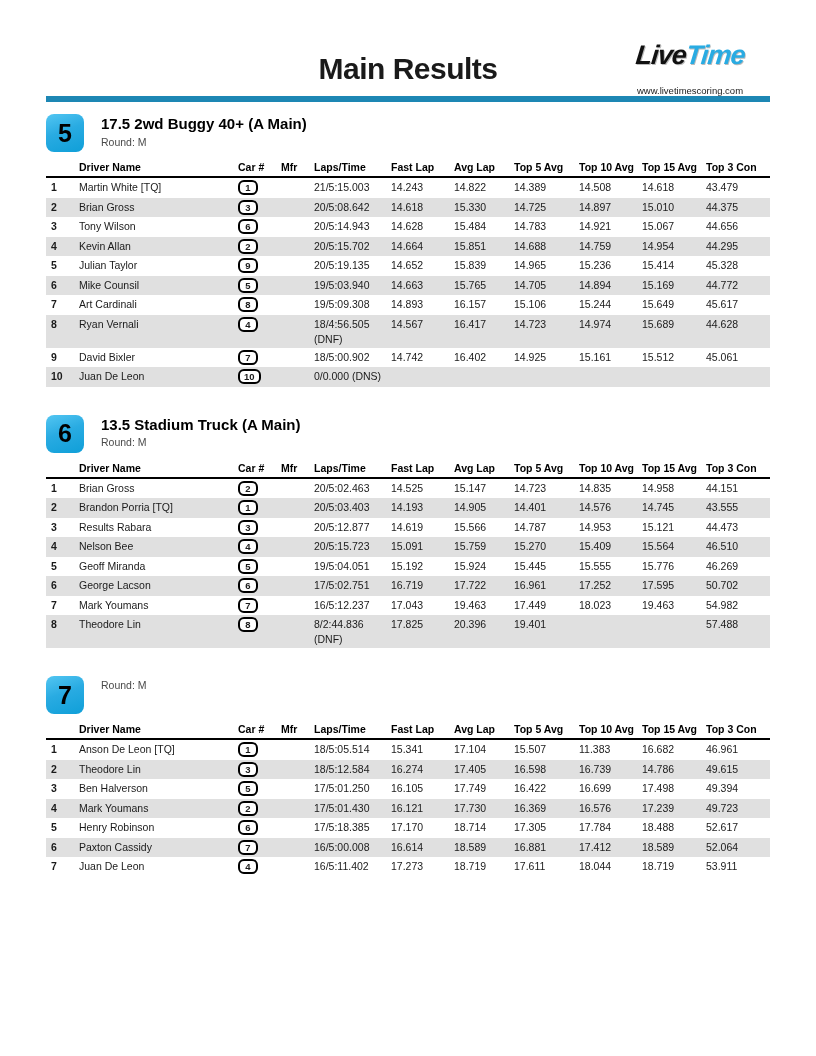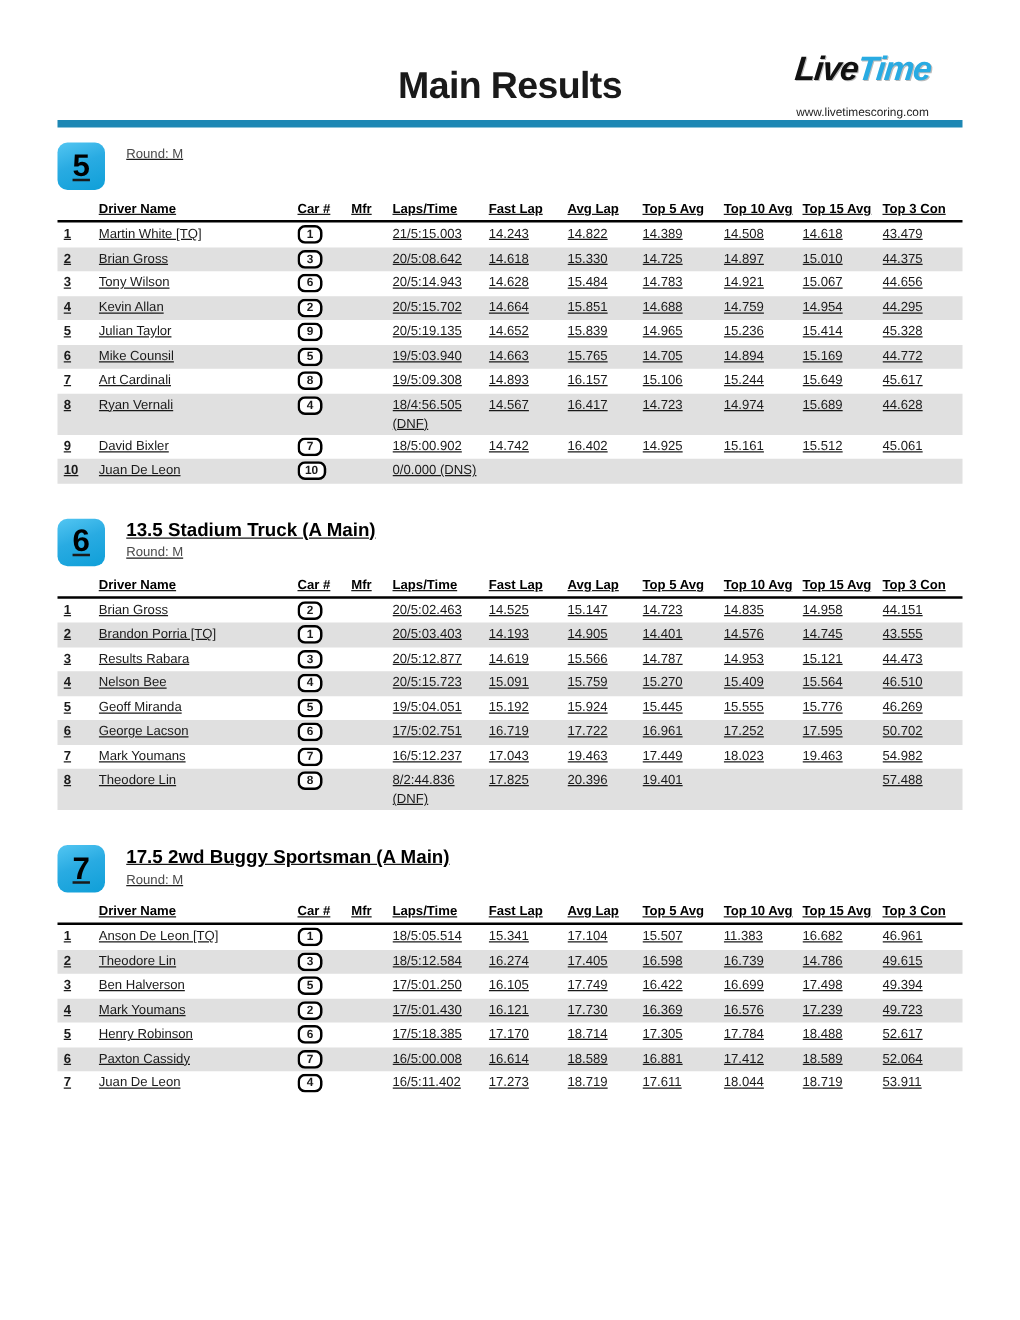"Main Results" .page { text-decoration: underline -> none }
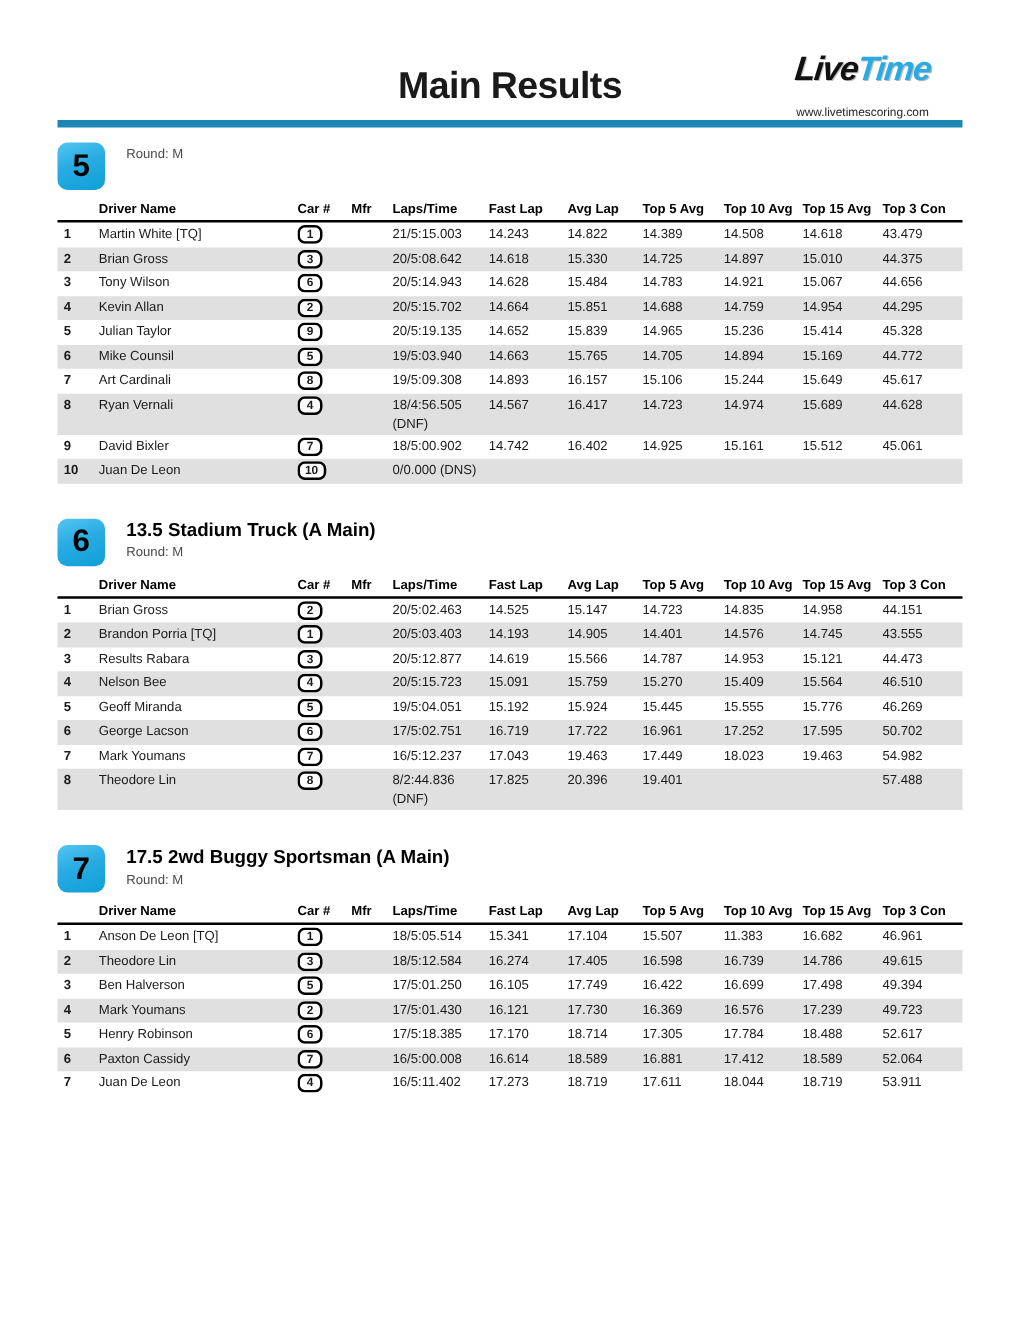"17.5 2wd Buggy 40+ (A" div.sec-title { html: none -> <div>17.5 2wd Buggy 40+ (A Main)</div> }
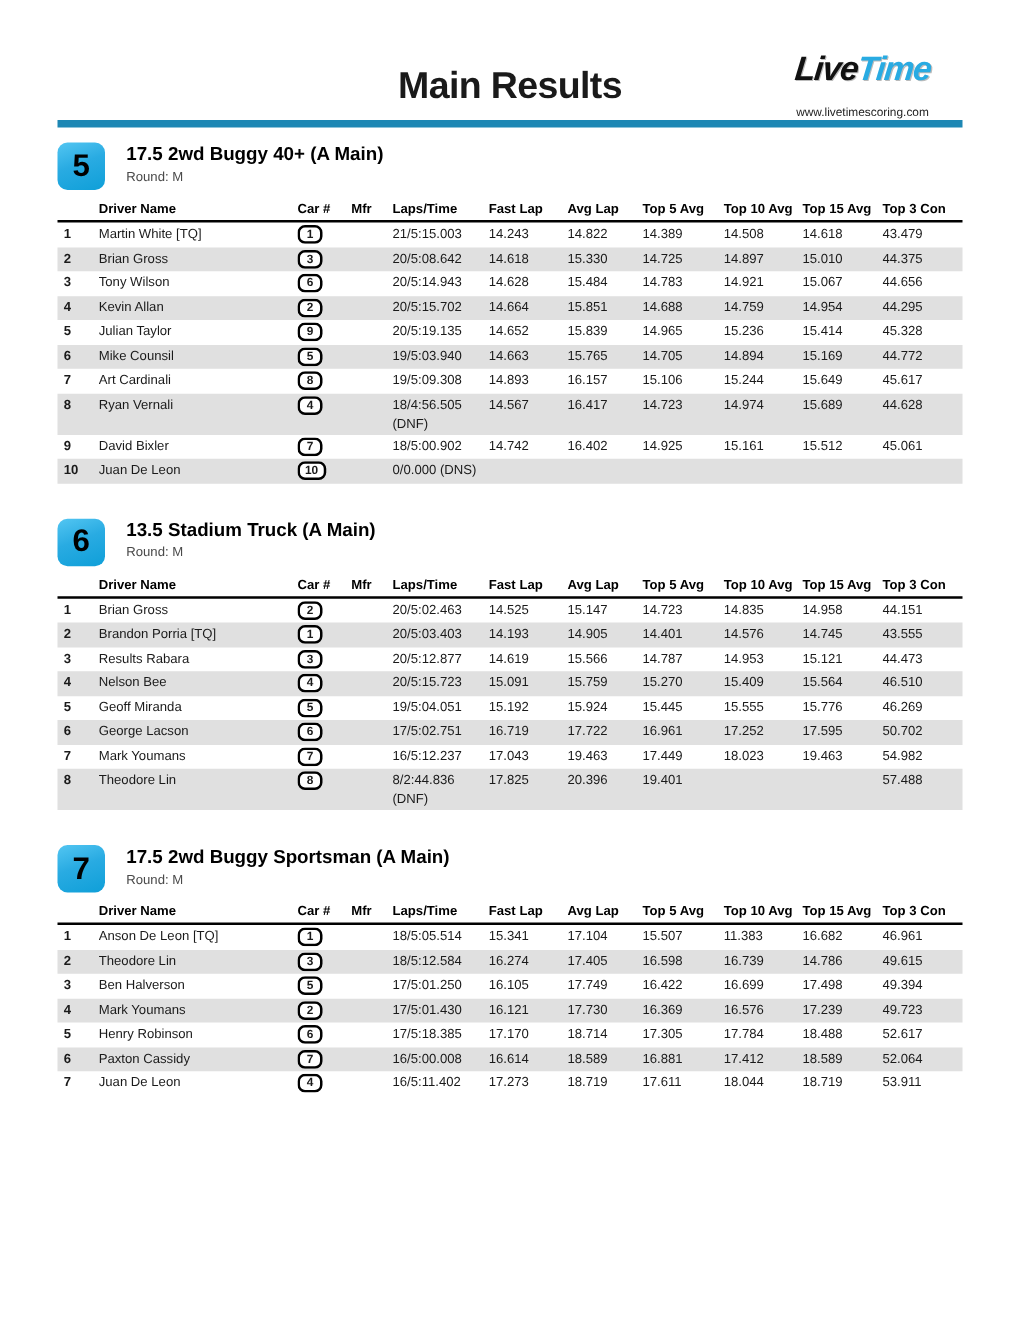"17.5 2wd Buggy Sportsman (A" div.sec-title { html: <div>17.5 2wd Buggy Sportsman (A Main)</div> -> none }
